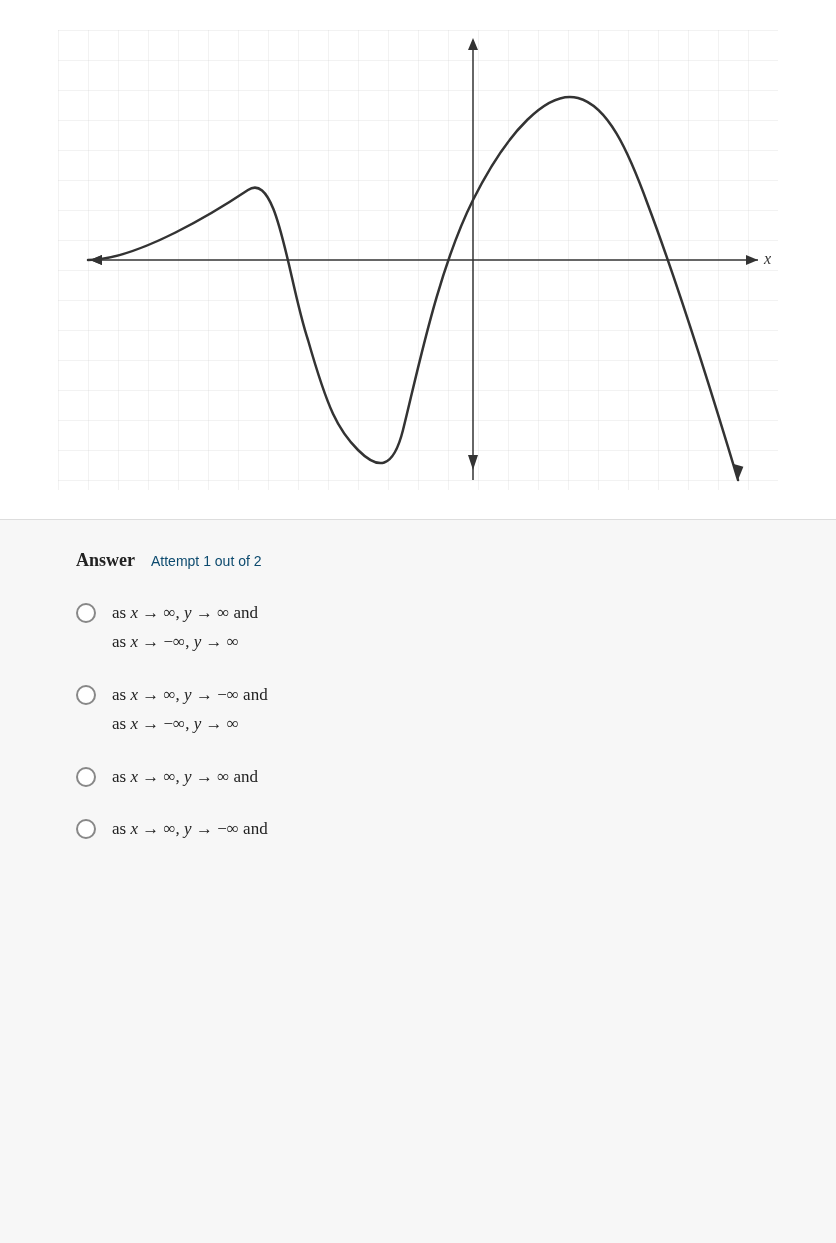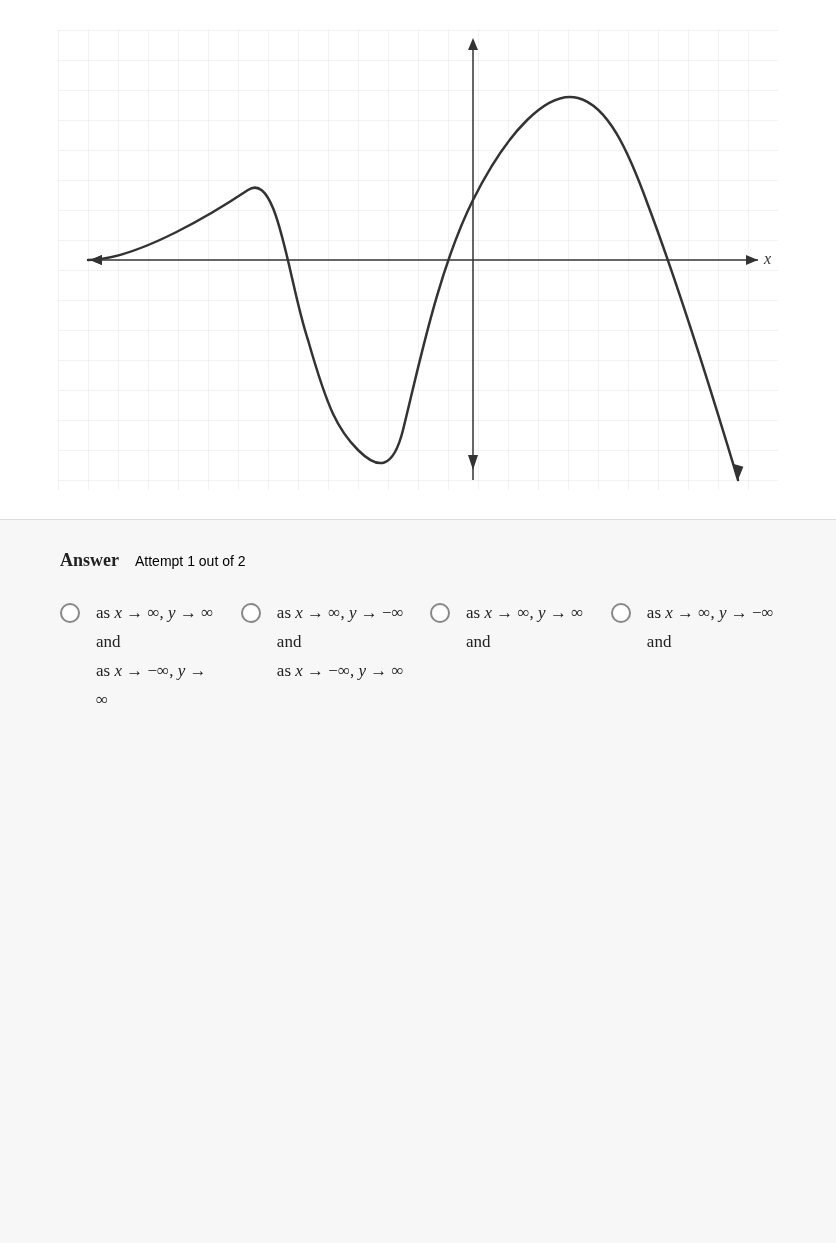"Answer" .answer-section { padding: 30px 60px -> 30px 76px }
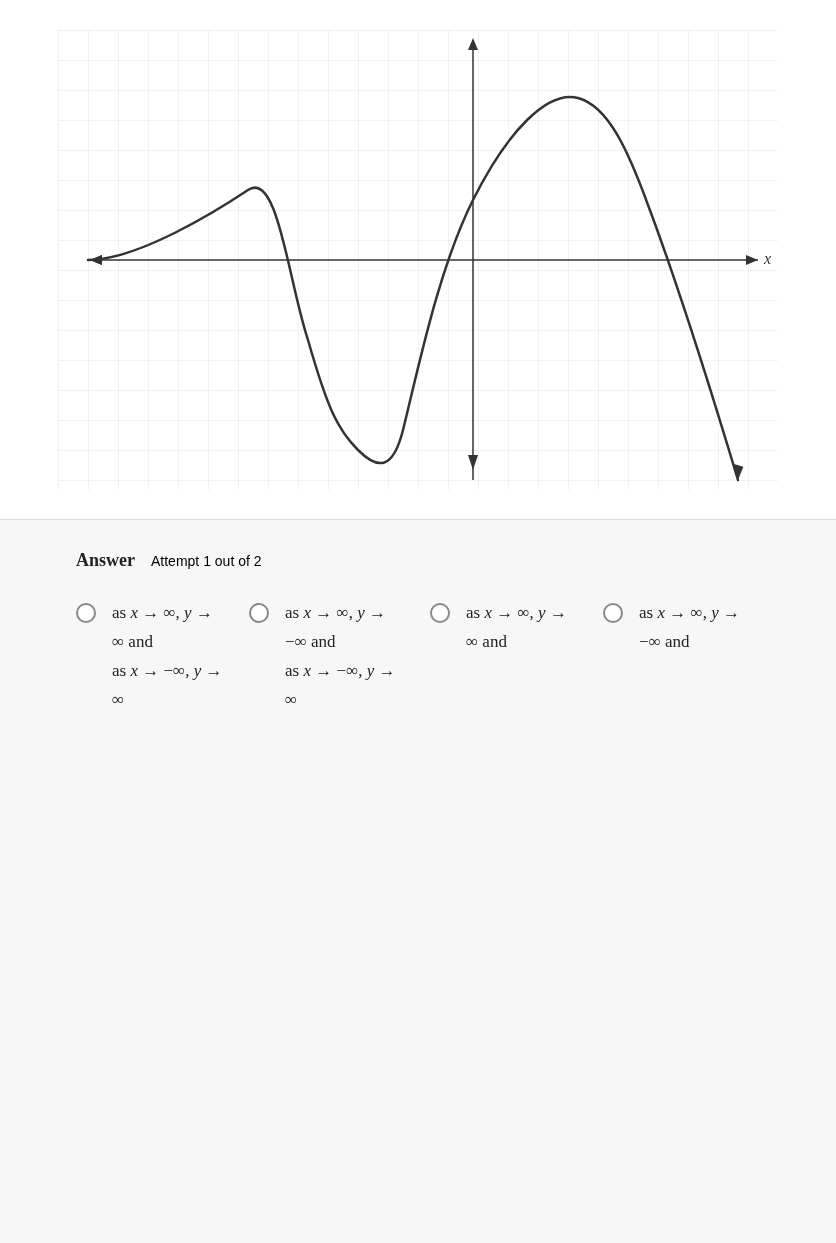"Attempt 1 out of 2" .attempt-text { color: #000000 -> #0c4a6e }
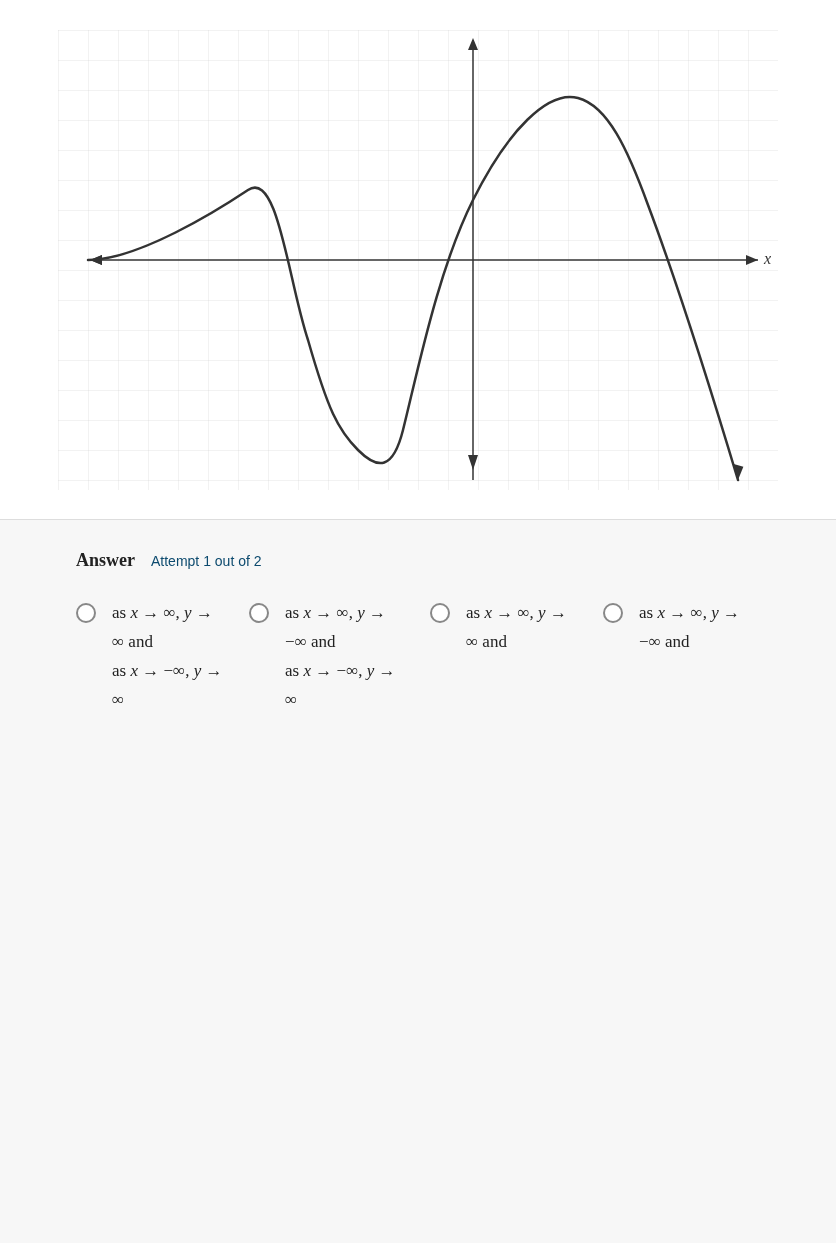"as x → ∞, y" .options-list { flex-direction: row -> column }
